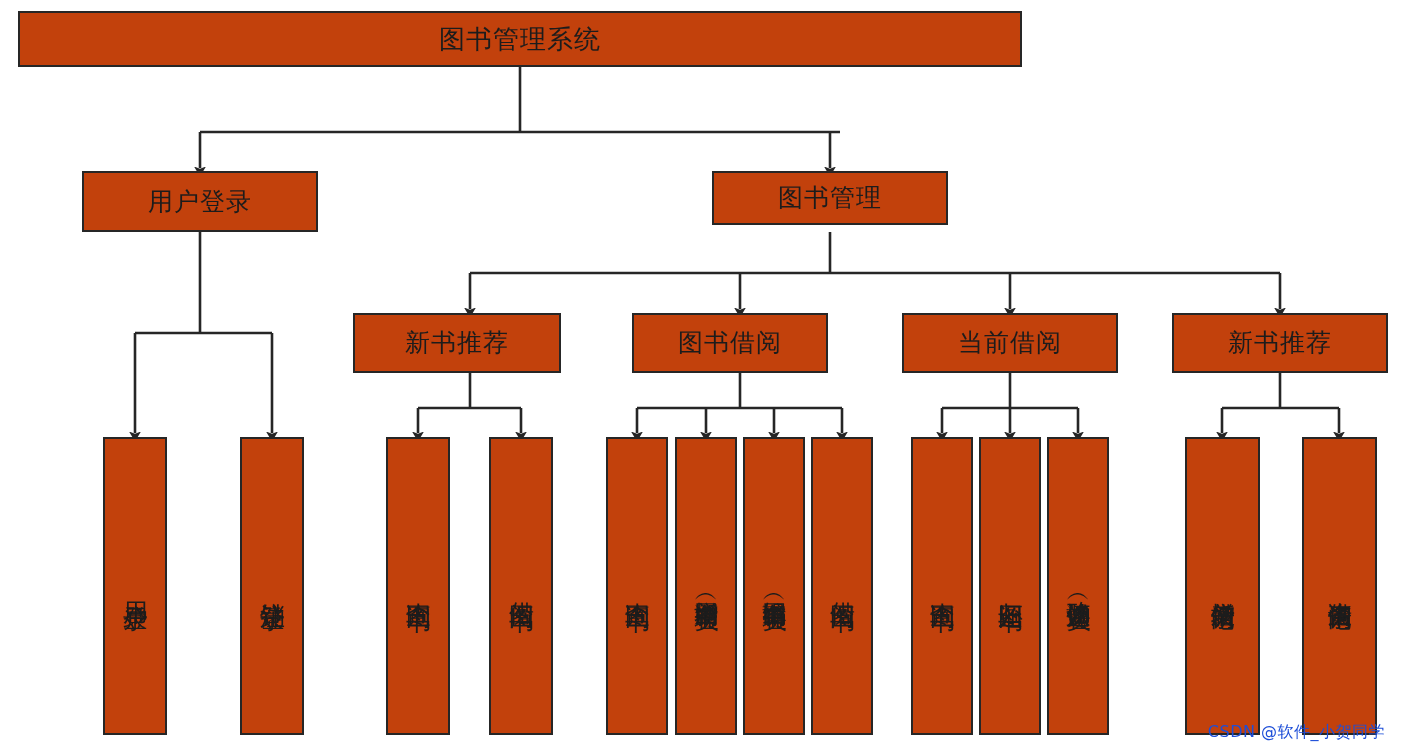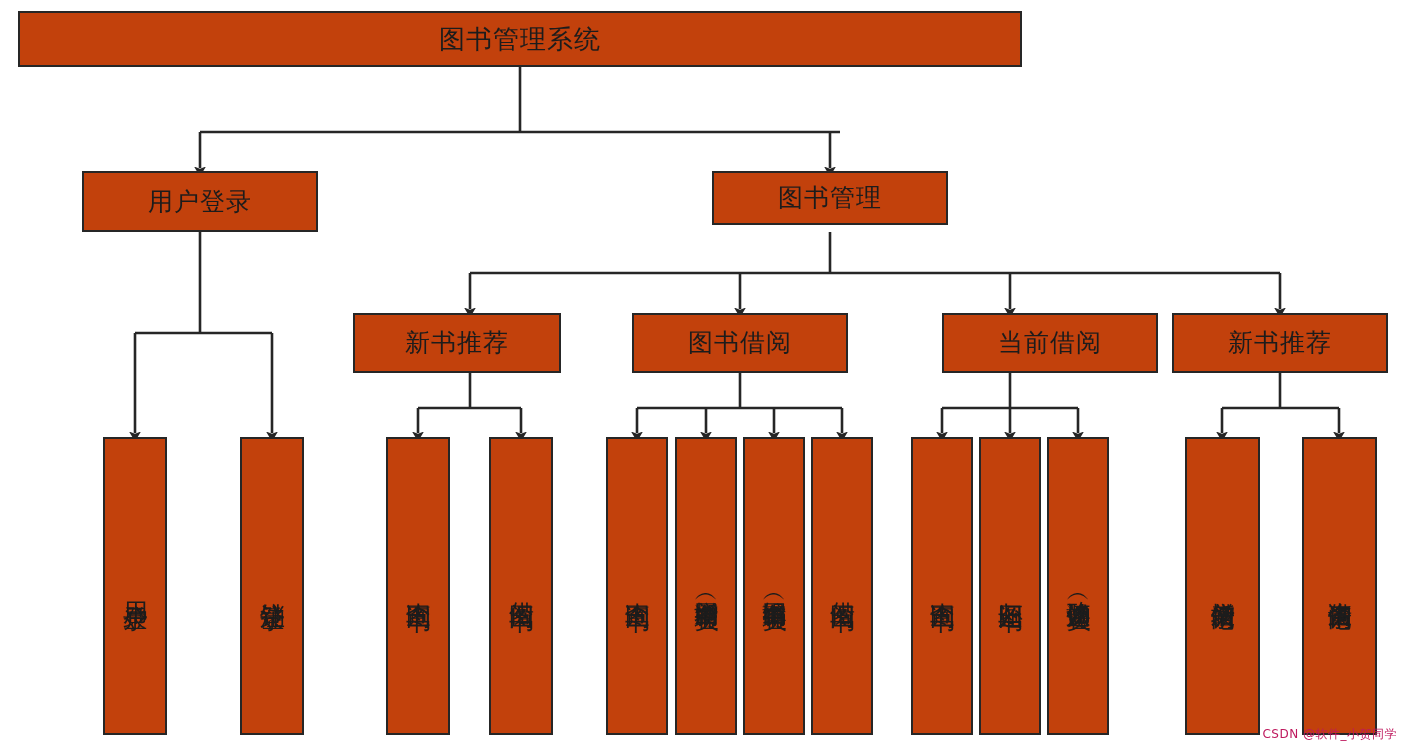"图书借阅" div.node { width: 216px -> 196px }
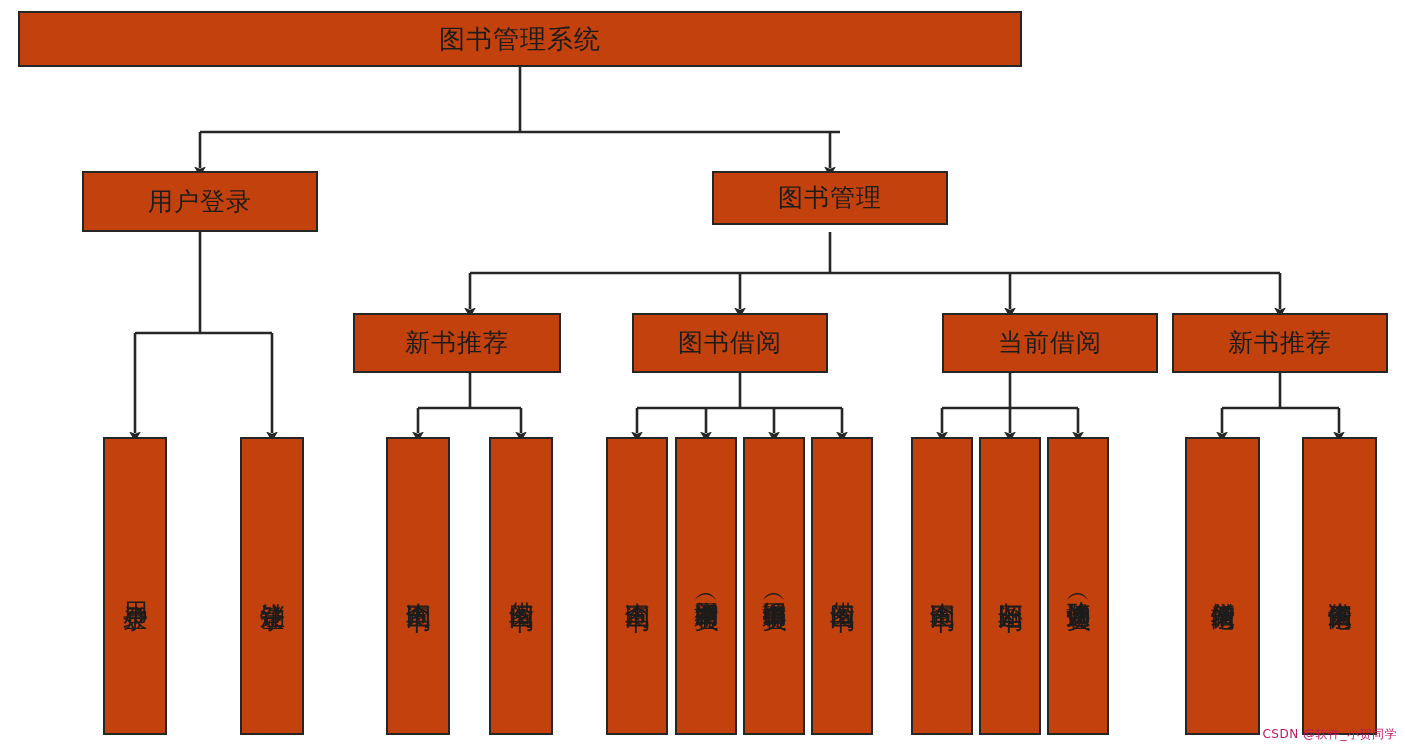"当前借阅" div.node { left: 942px -> 902px }
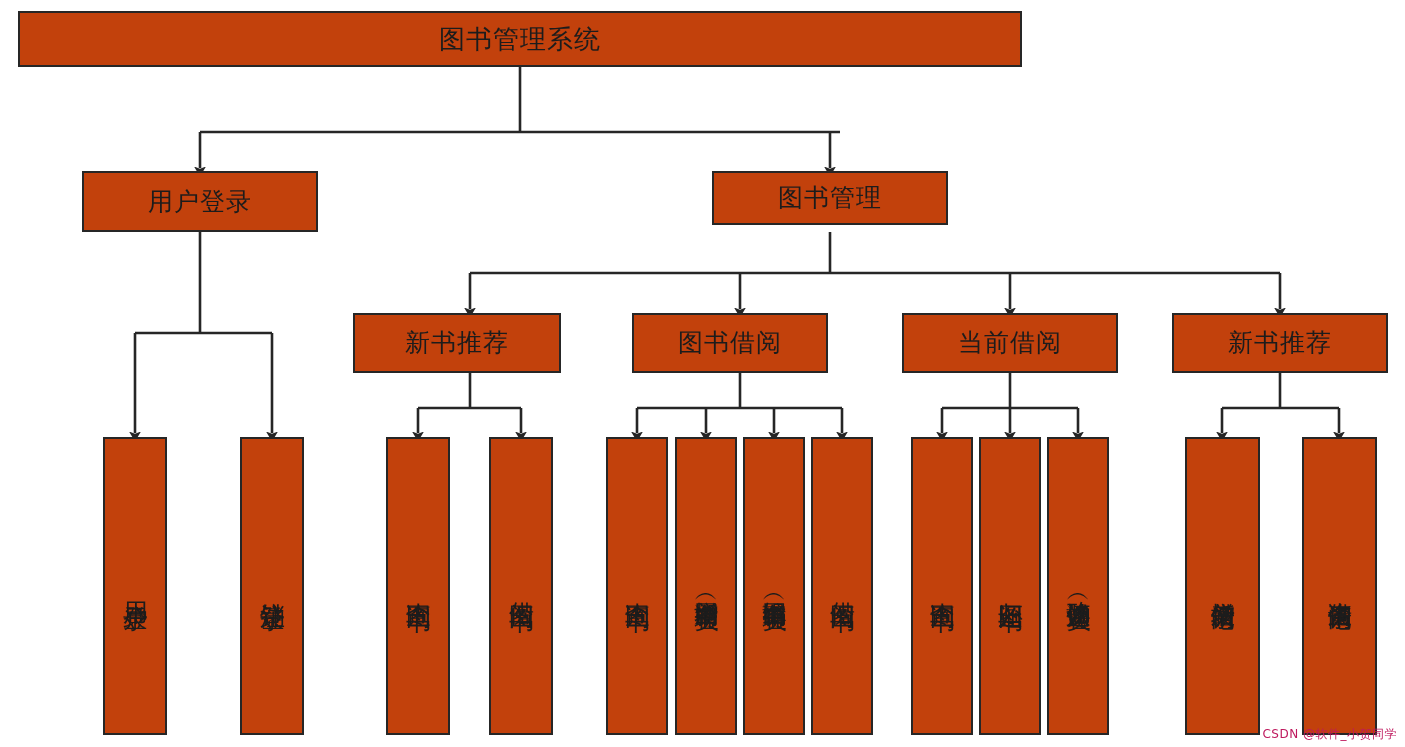"CSDN @软件_小贺同学" .watermark { color: #be185d -> #1d4ed8; font-size: 12px -> 16px; right: 8px -> 20px }
